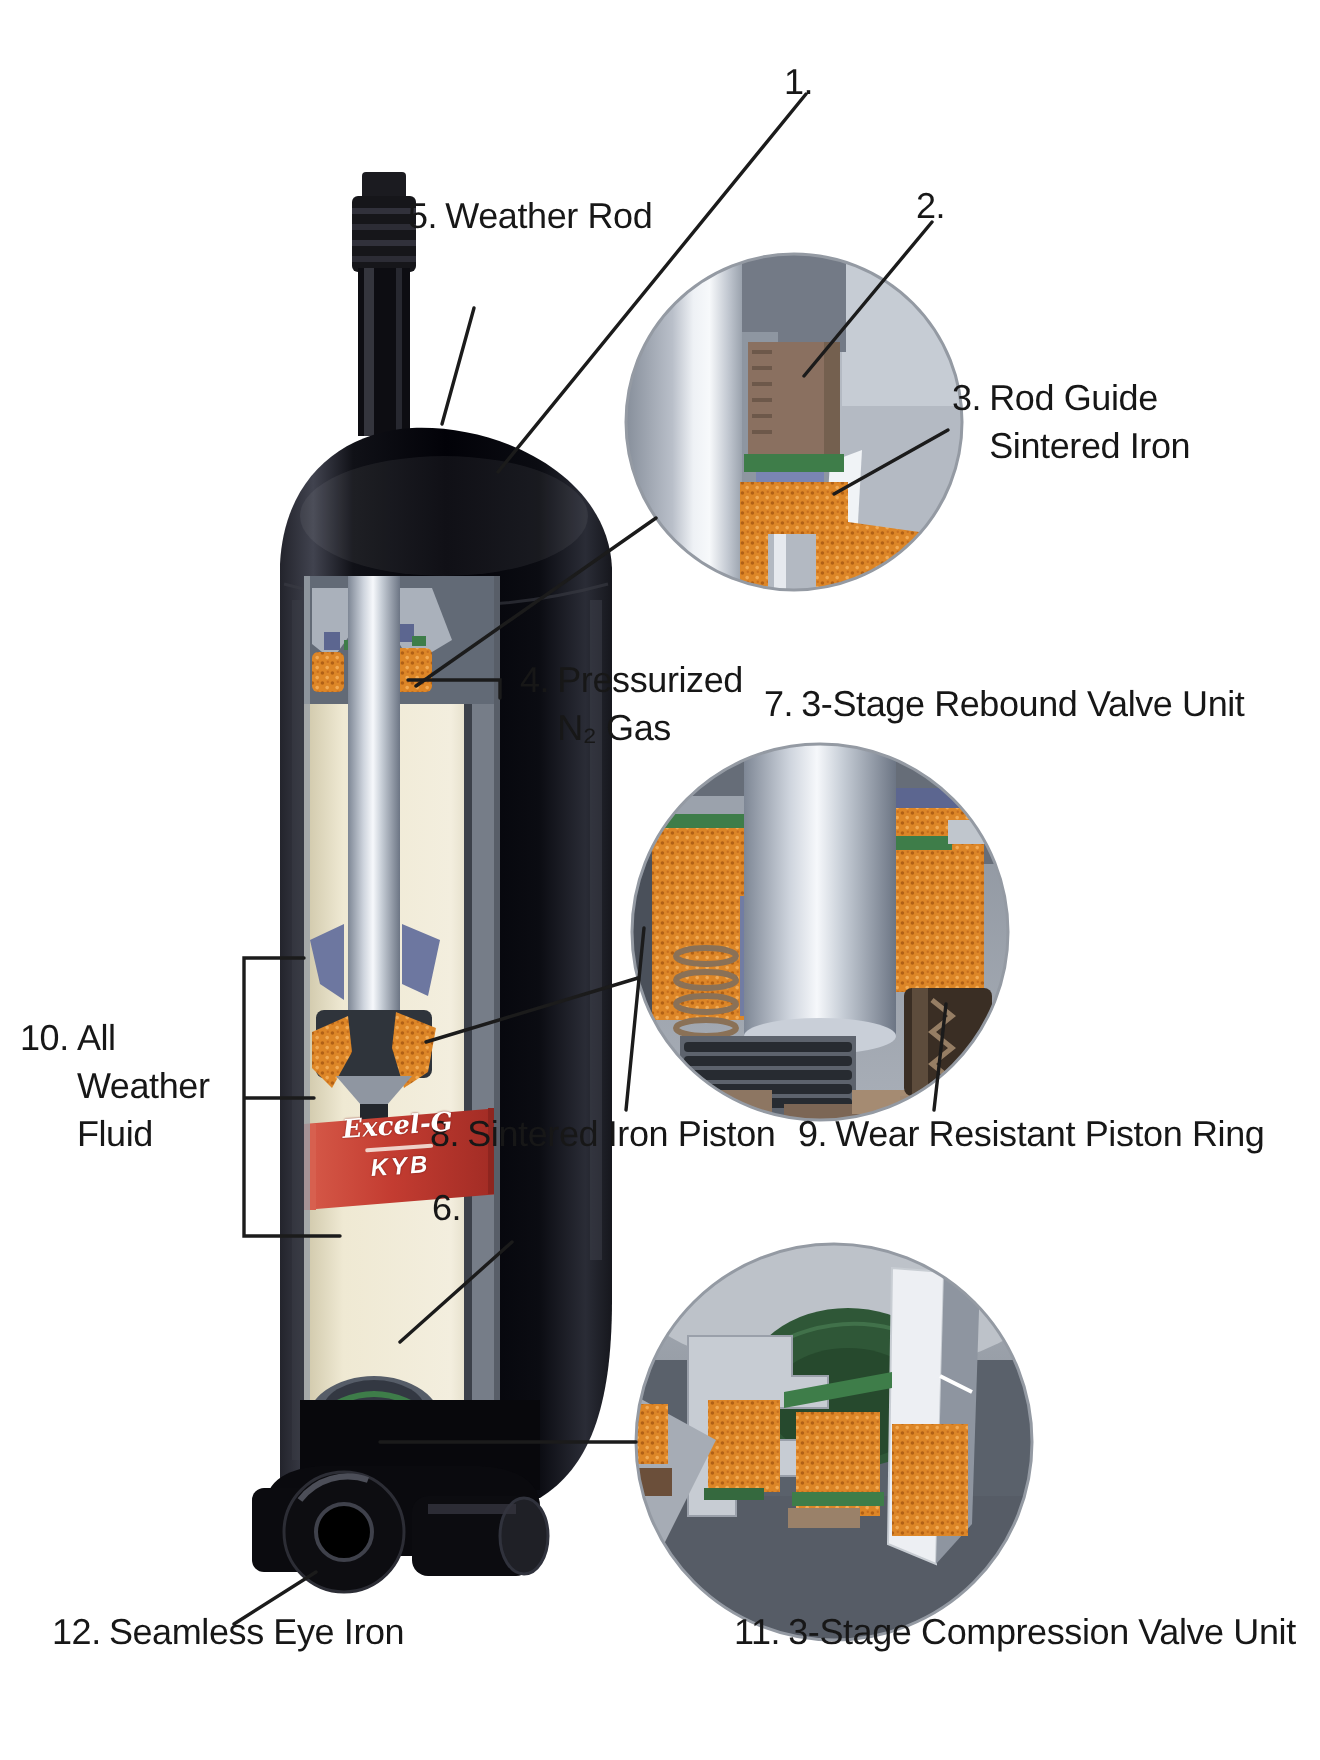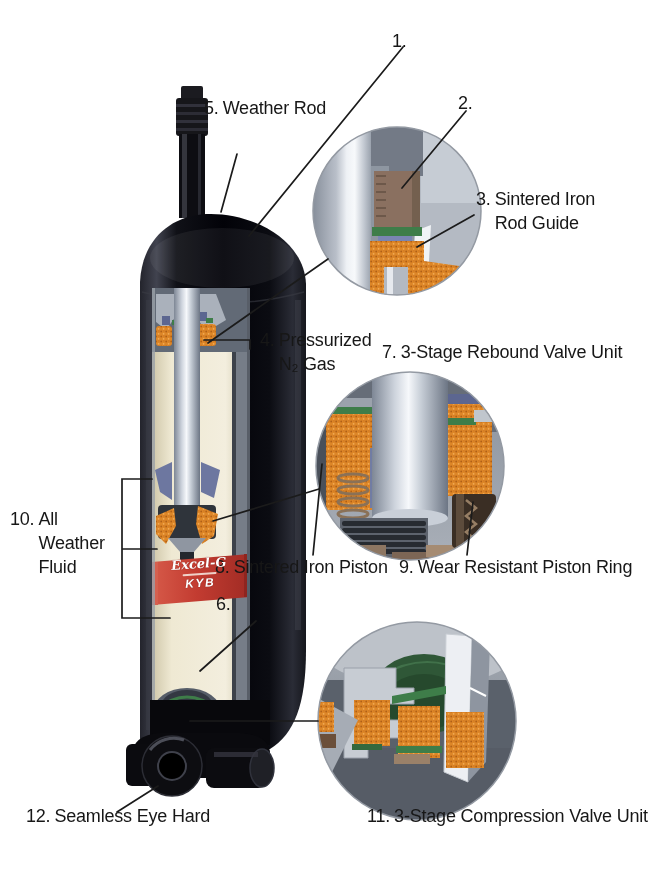"Sintered Iron" span { order: before "Rod Guide" -> after "Rod Guide" }
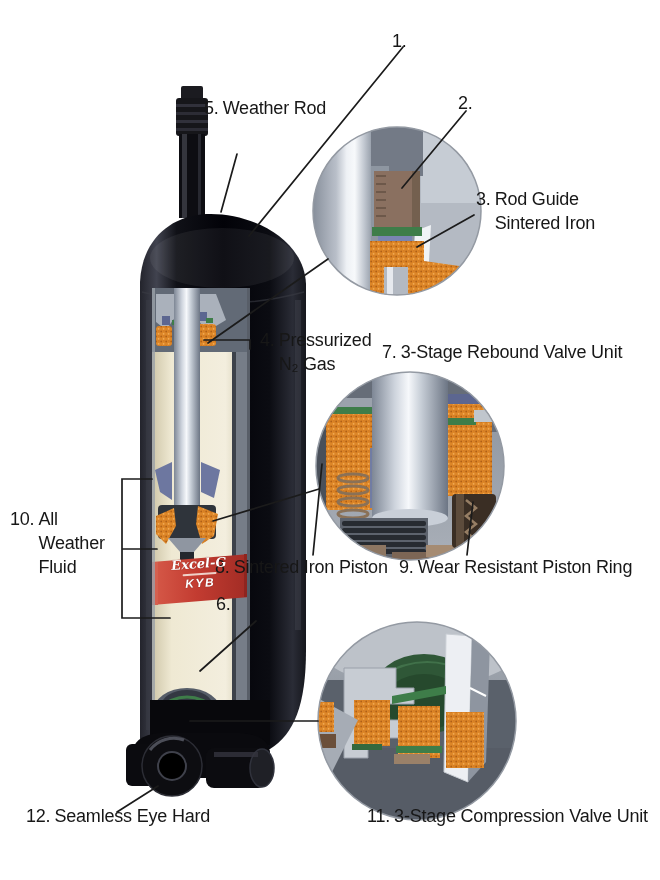"Seamless Eye Hard" span { text: Hard -> Iron }
